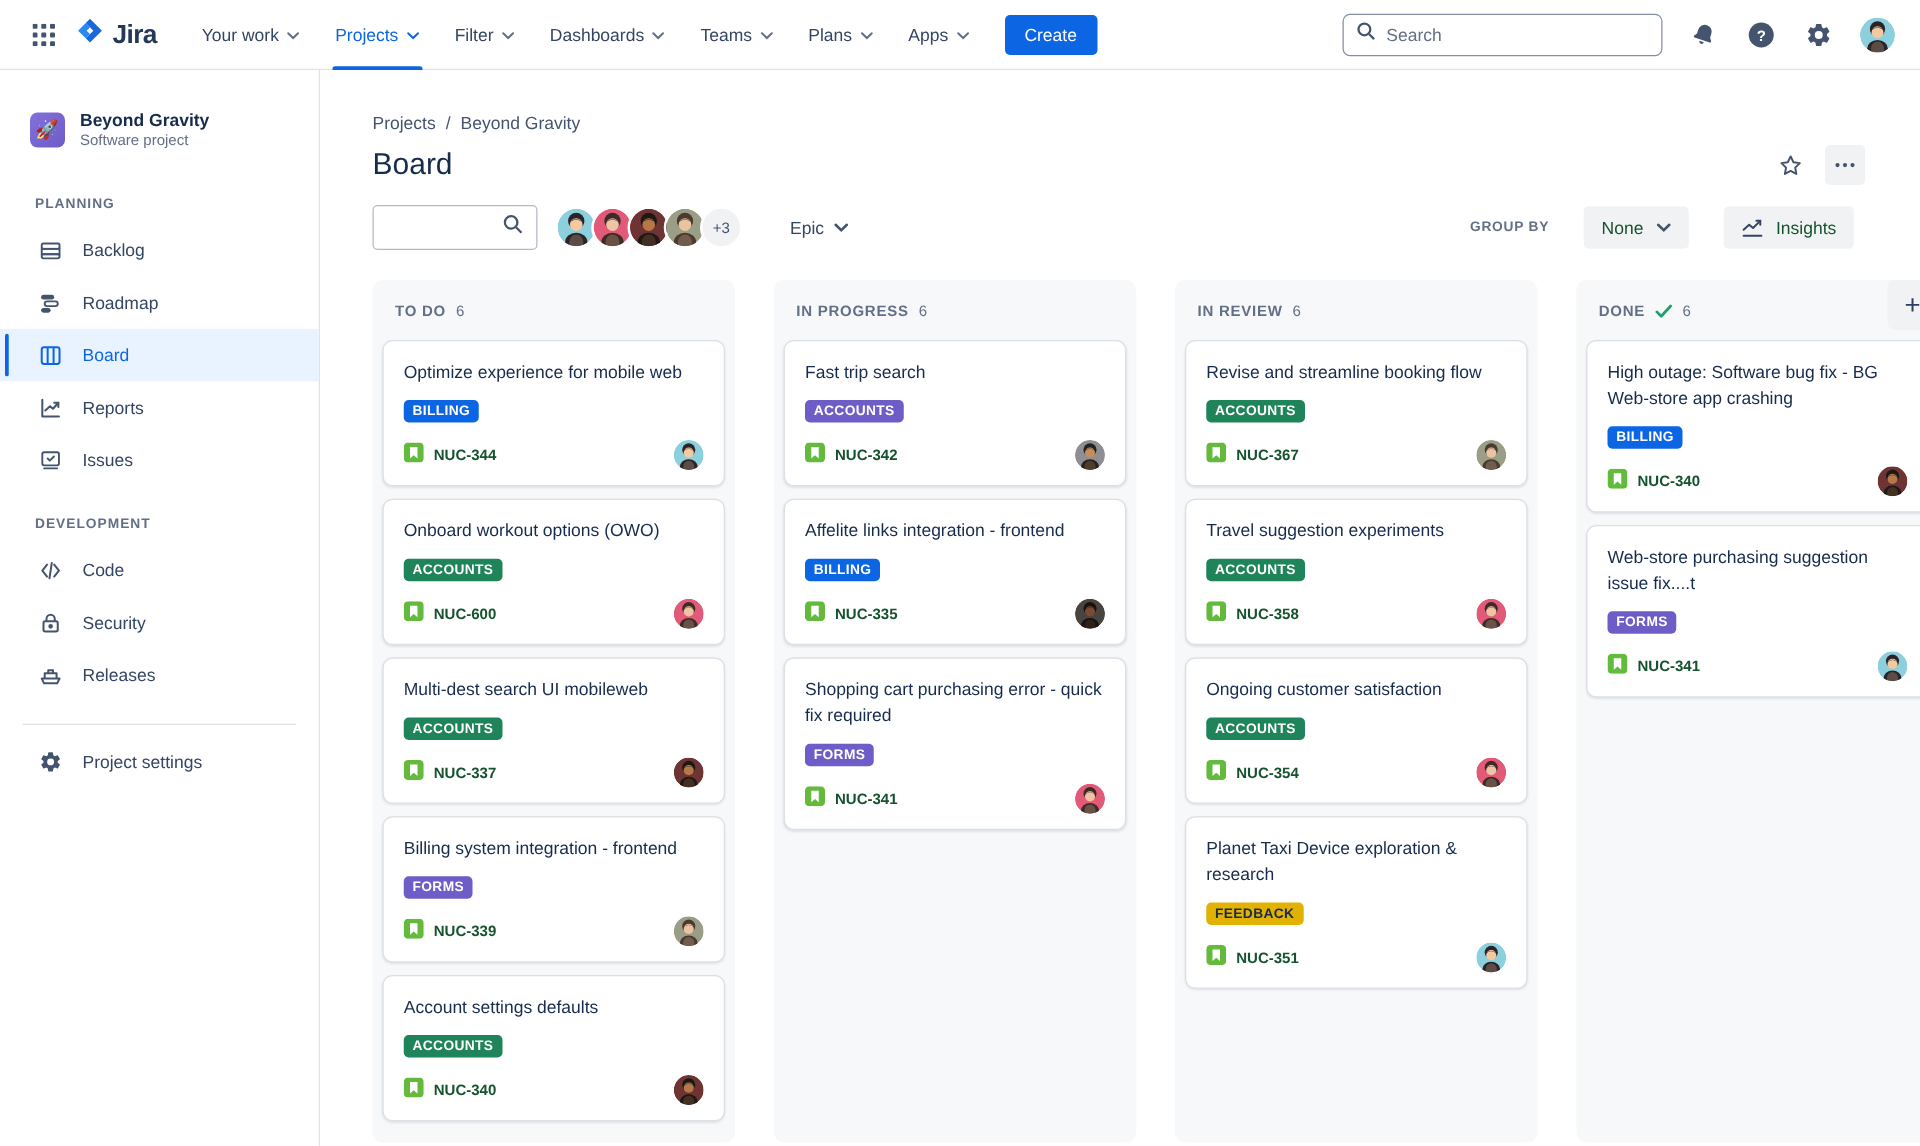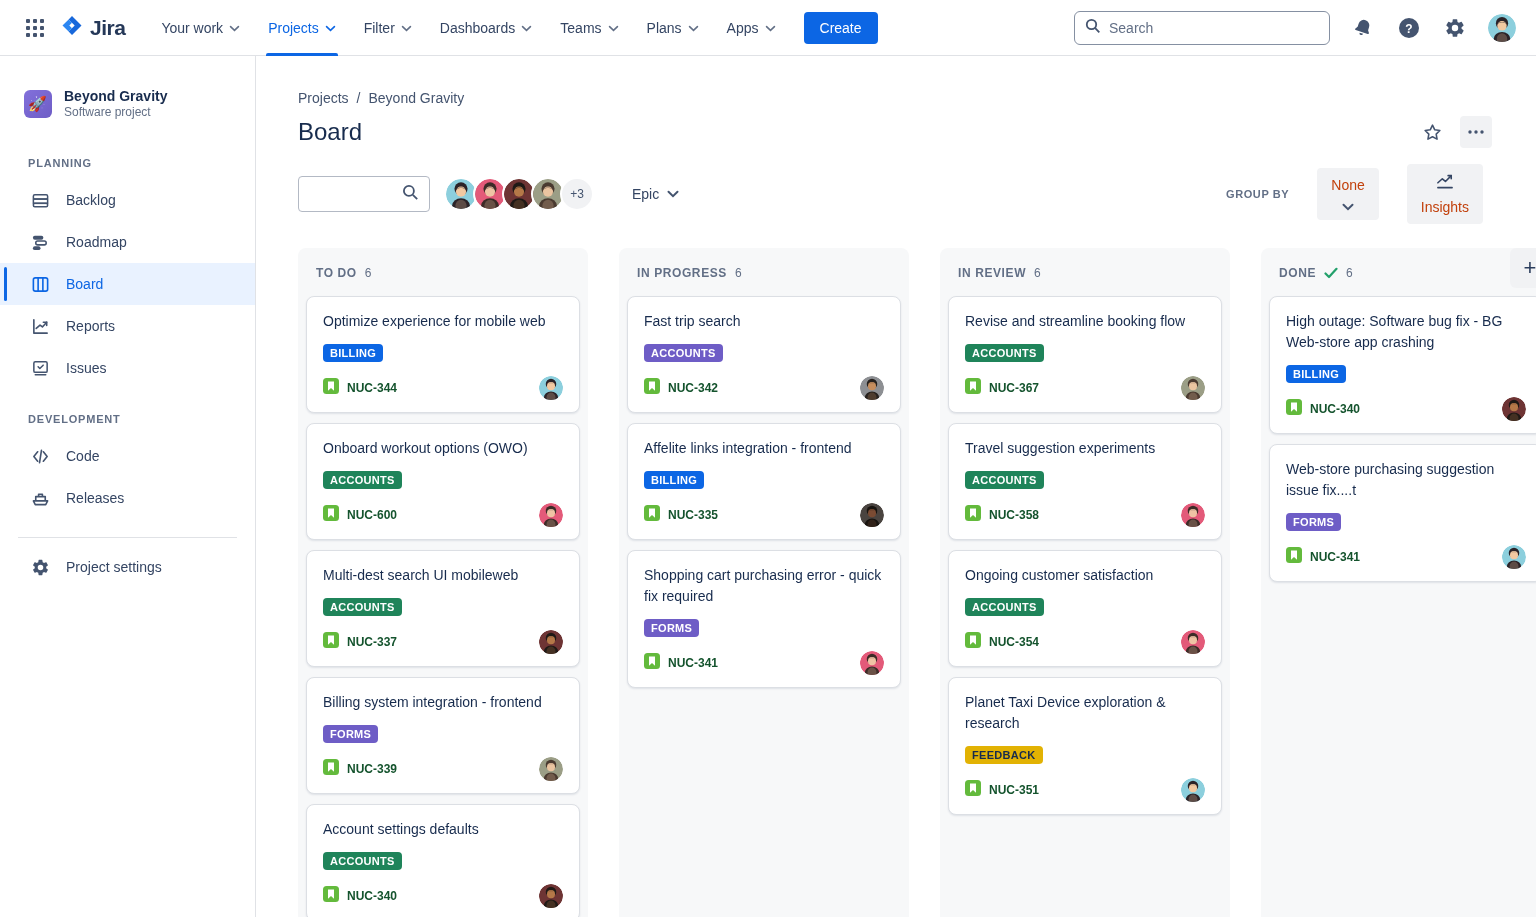"None" .soft-btn { color: #c2410c -> #14532d; flex-direction: column -> none }
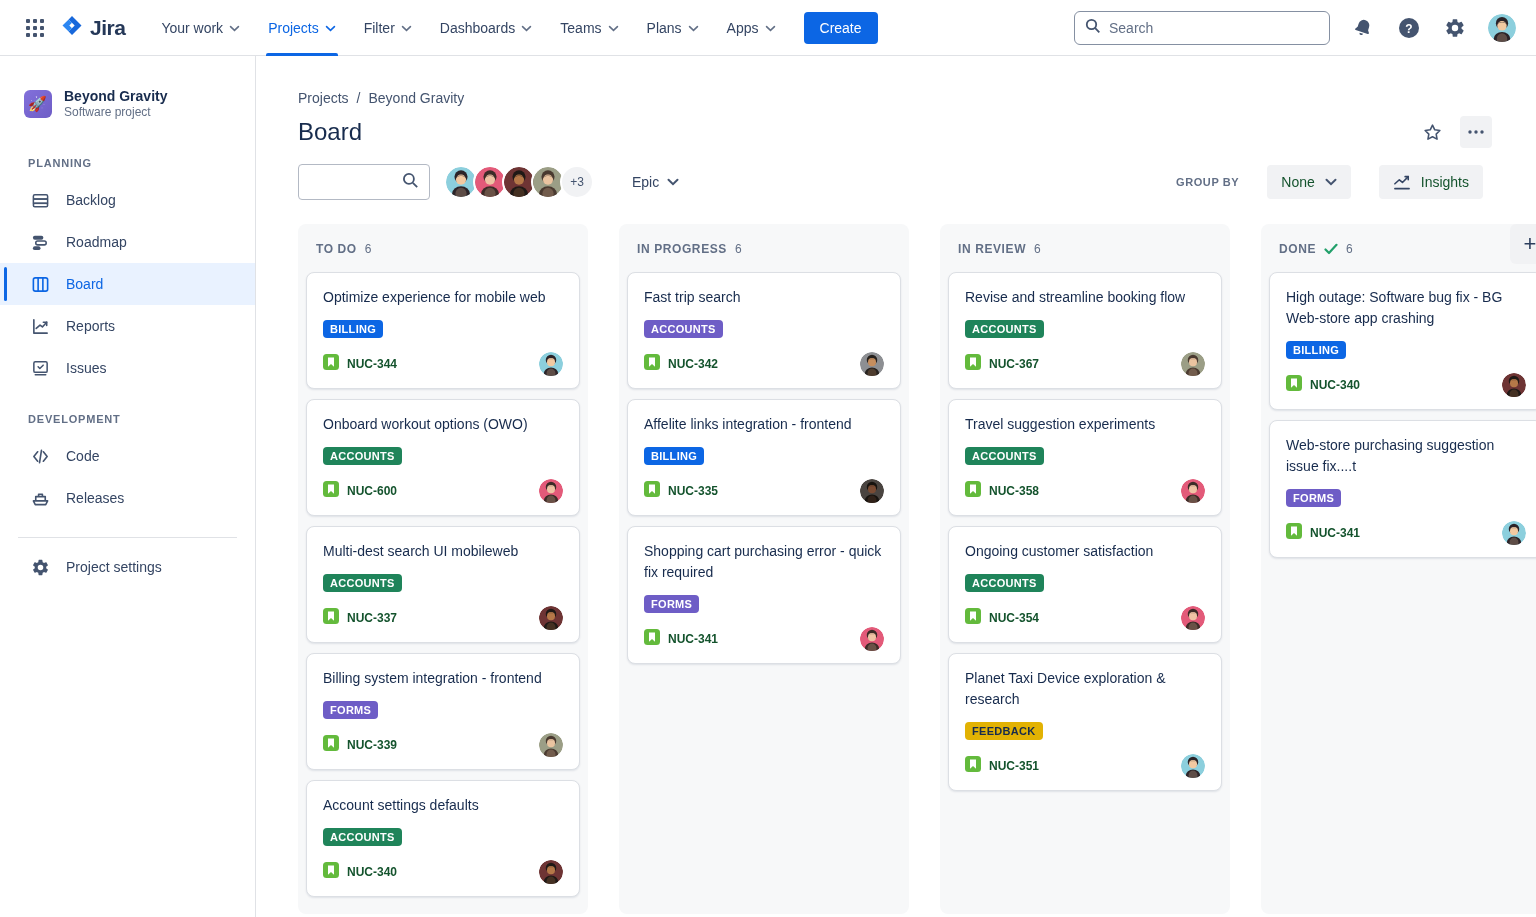"Security" div.side-item { html: none -> <div> <span> <svg> <rect></rect> <path></path> <circle></circle> </svg> </span> <span>Security</span> </div> }
